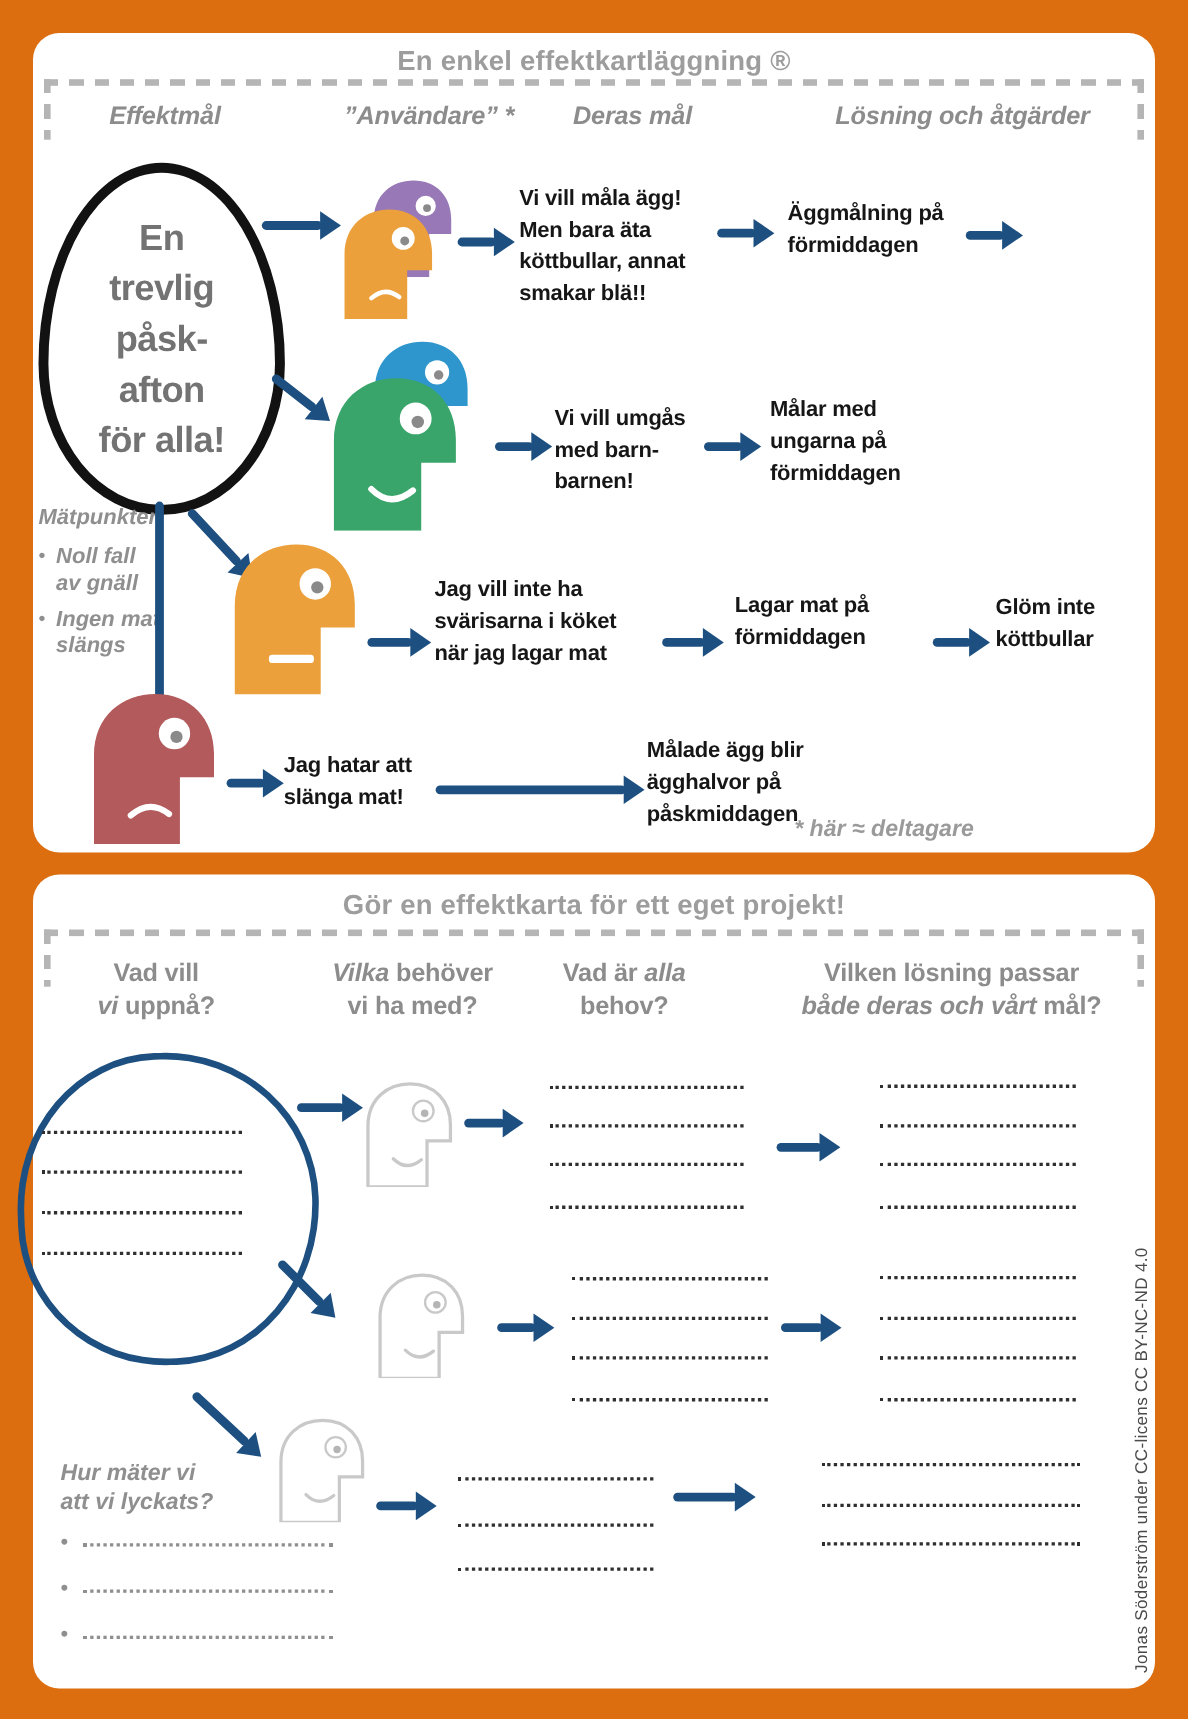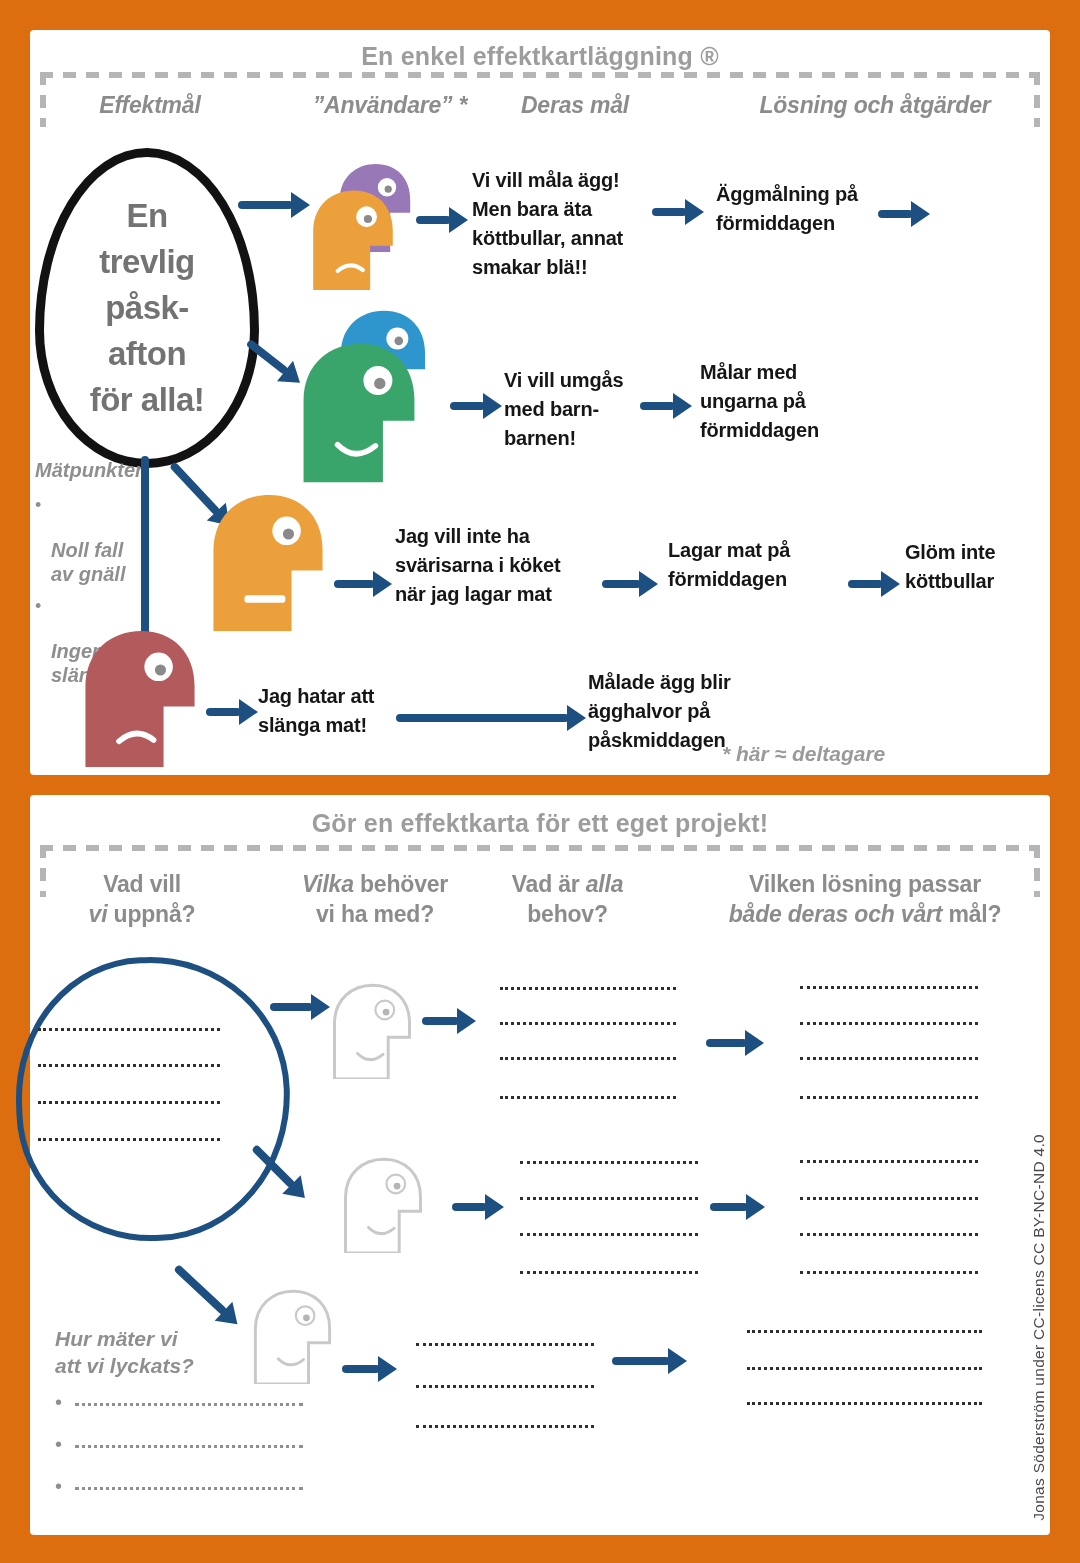"En enkel effektkartläggning ®" .panel { border-radius: 4px -> 24px }
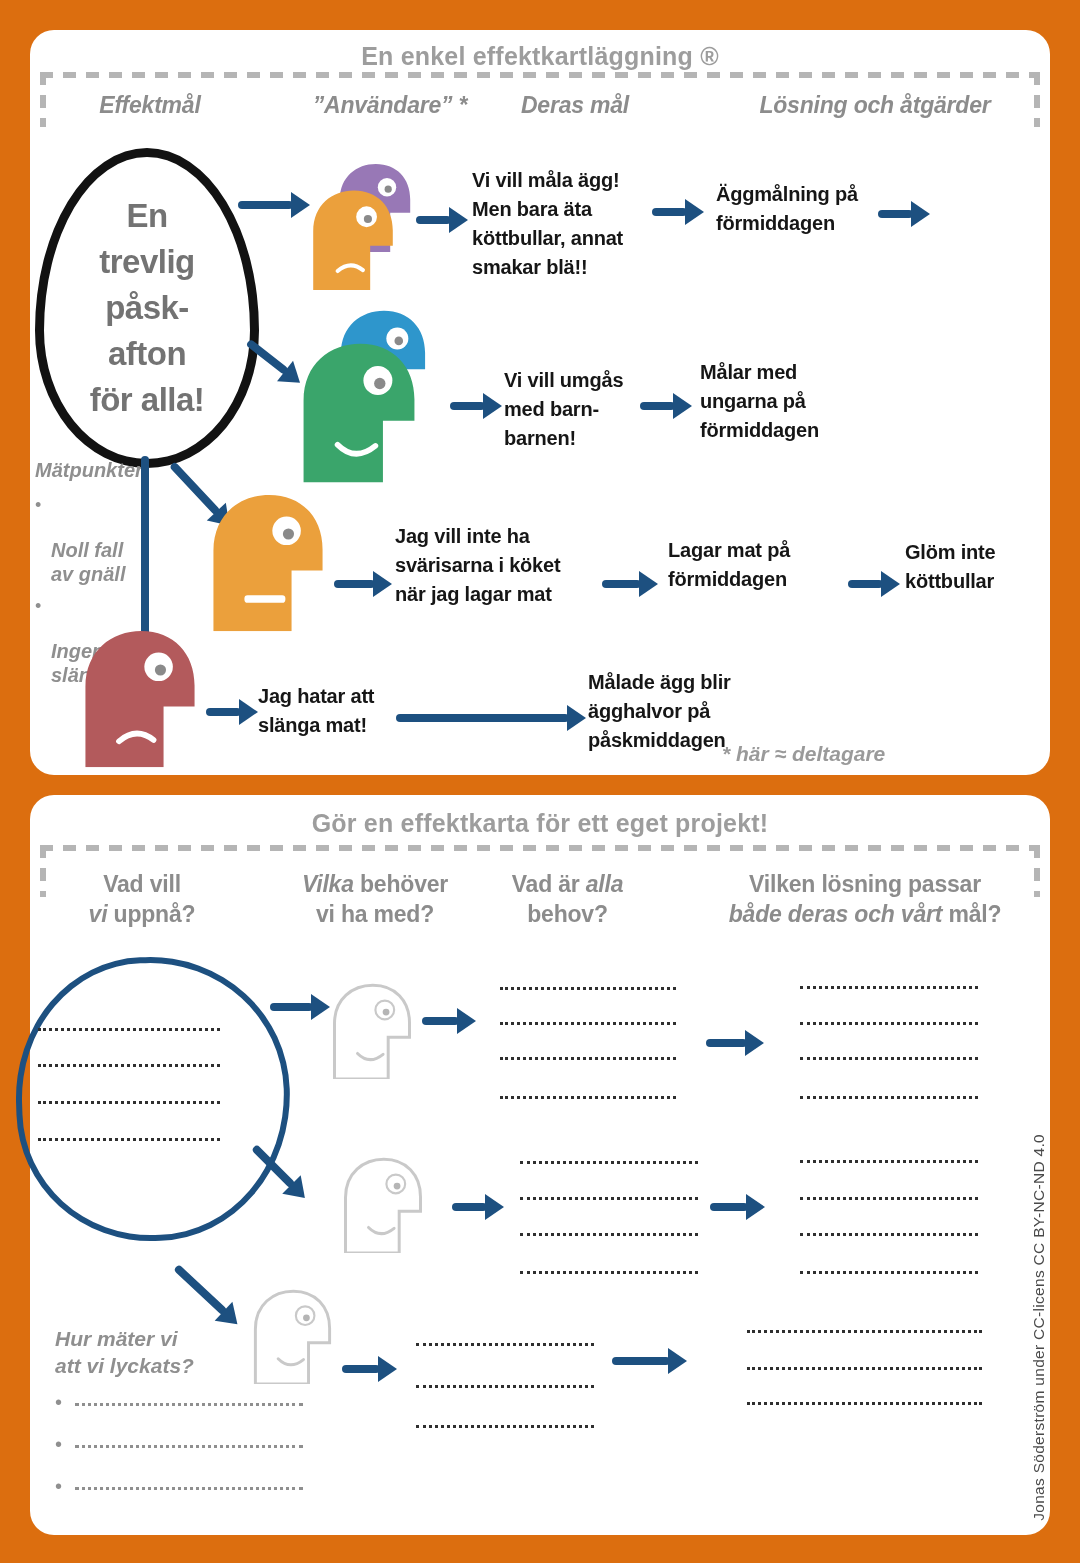"Noll fall" .mitem .mtx { margin-top: 44px -> none }
